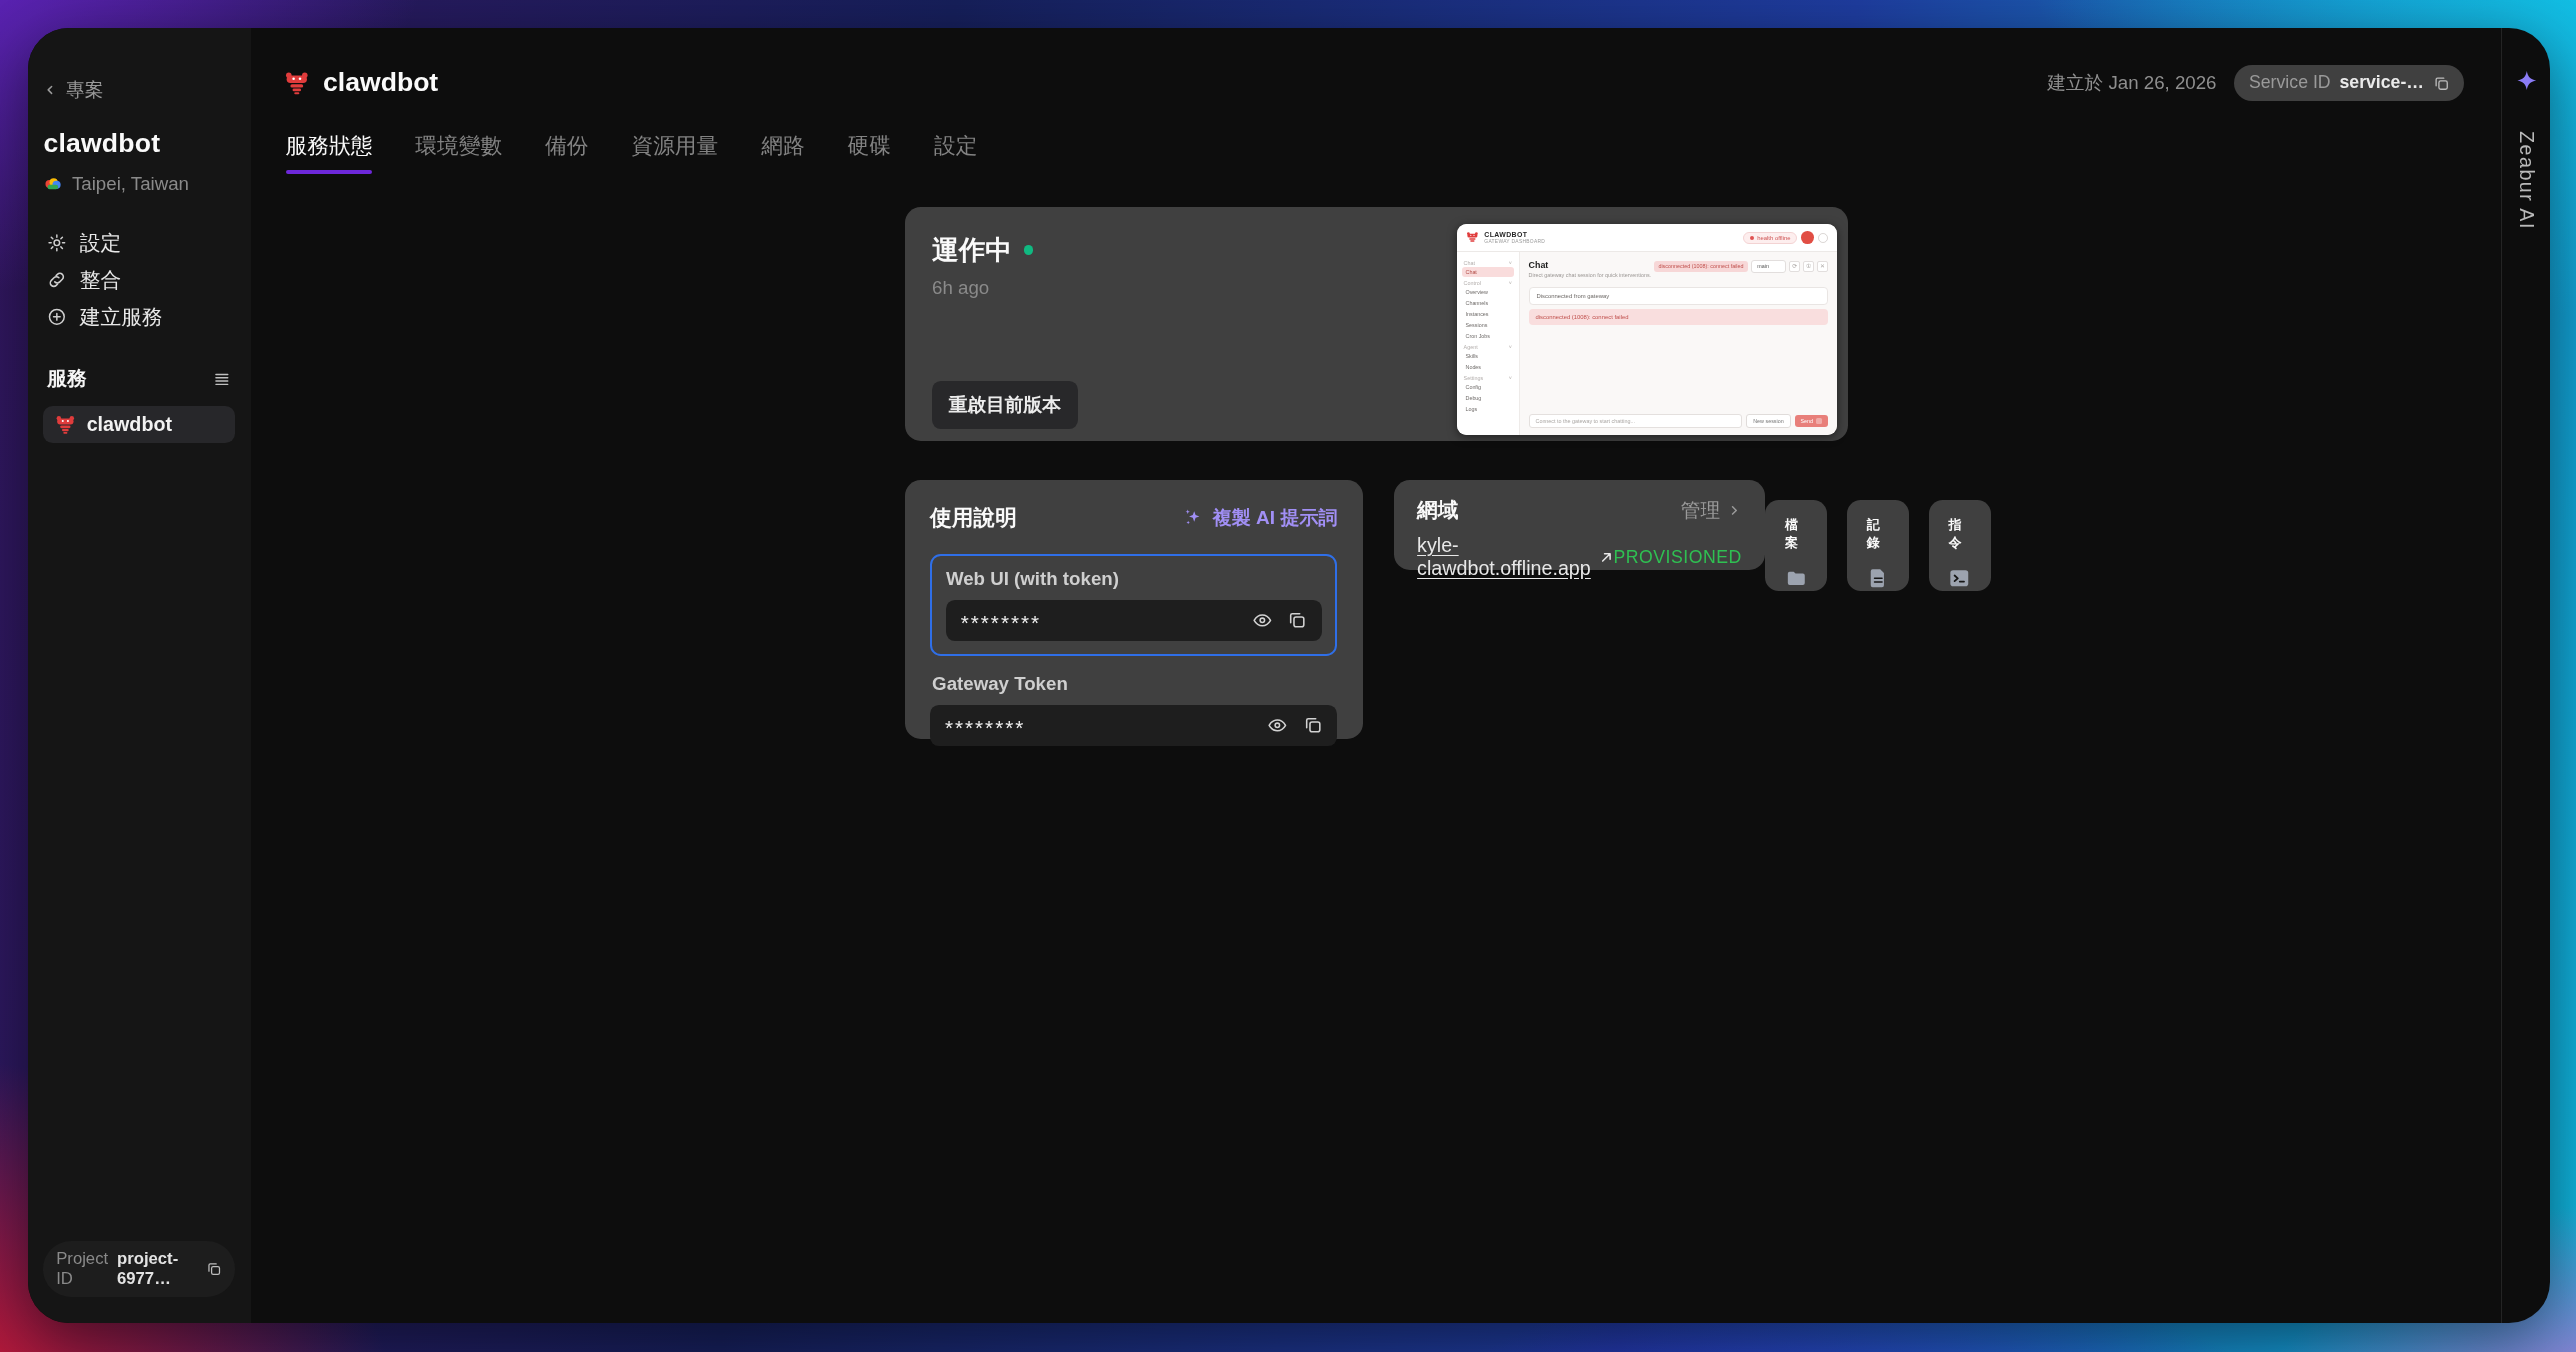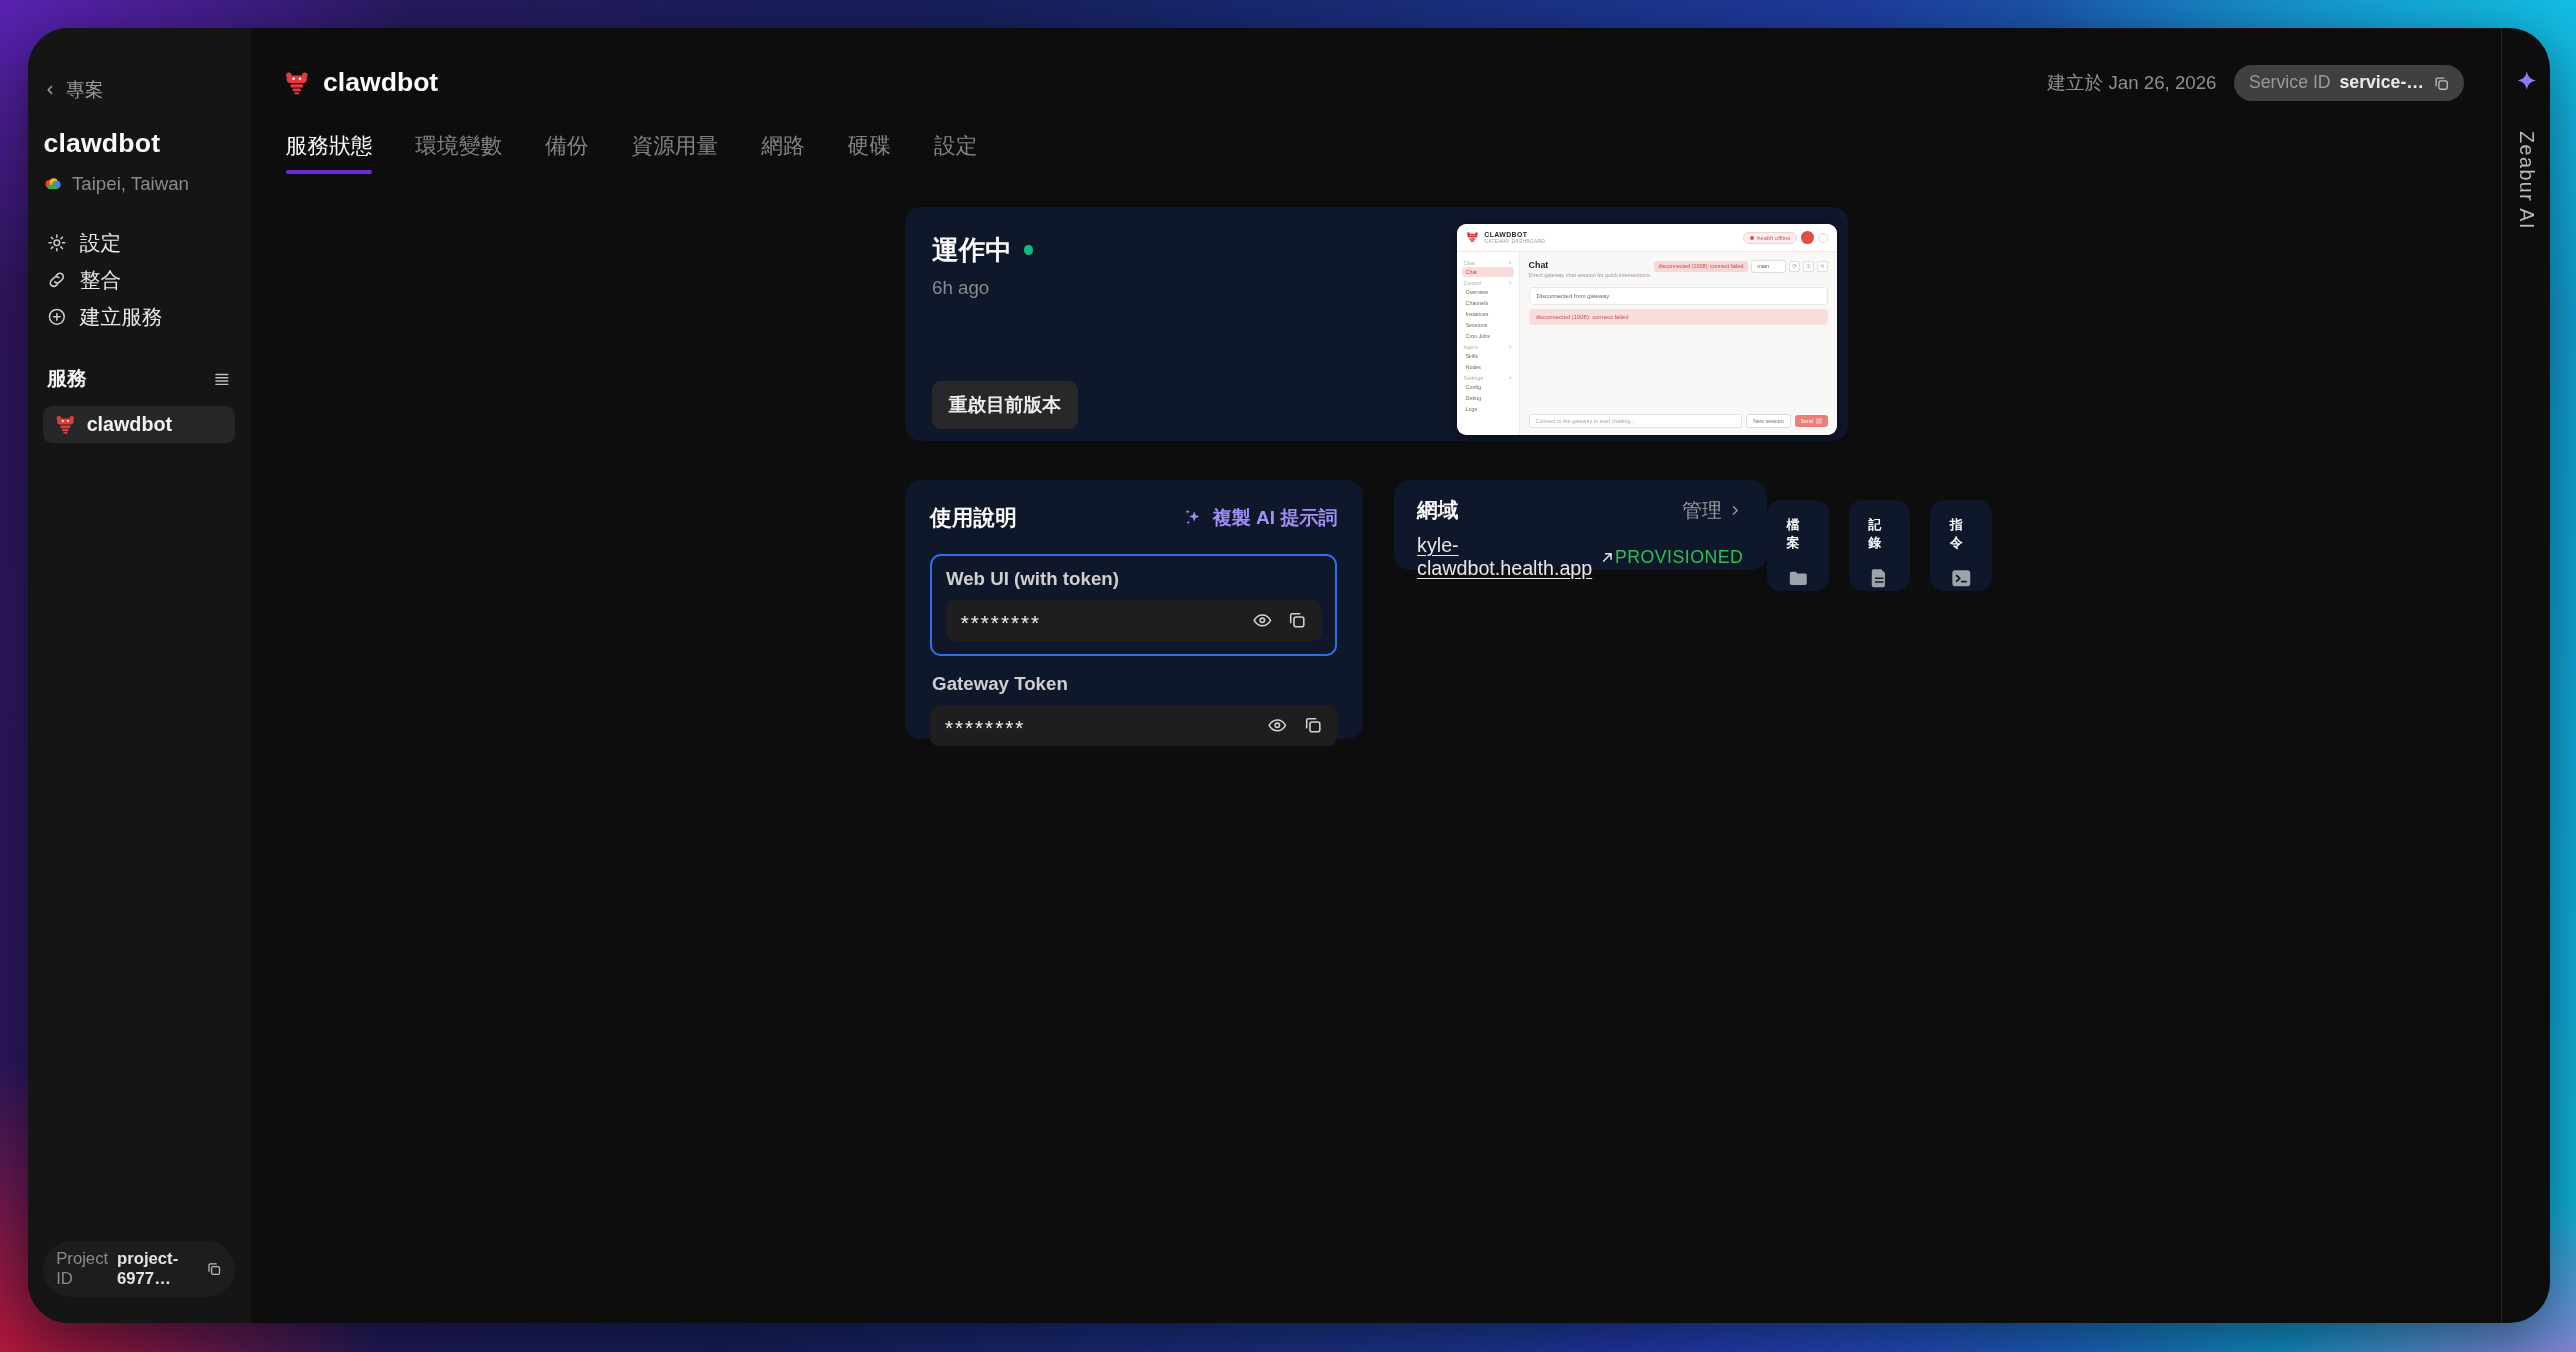"運作中" .card { background: #0f172a -> #404040 }
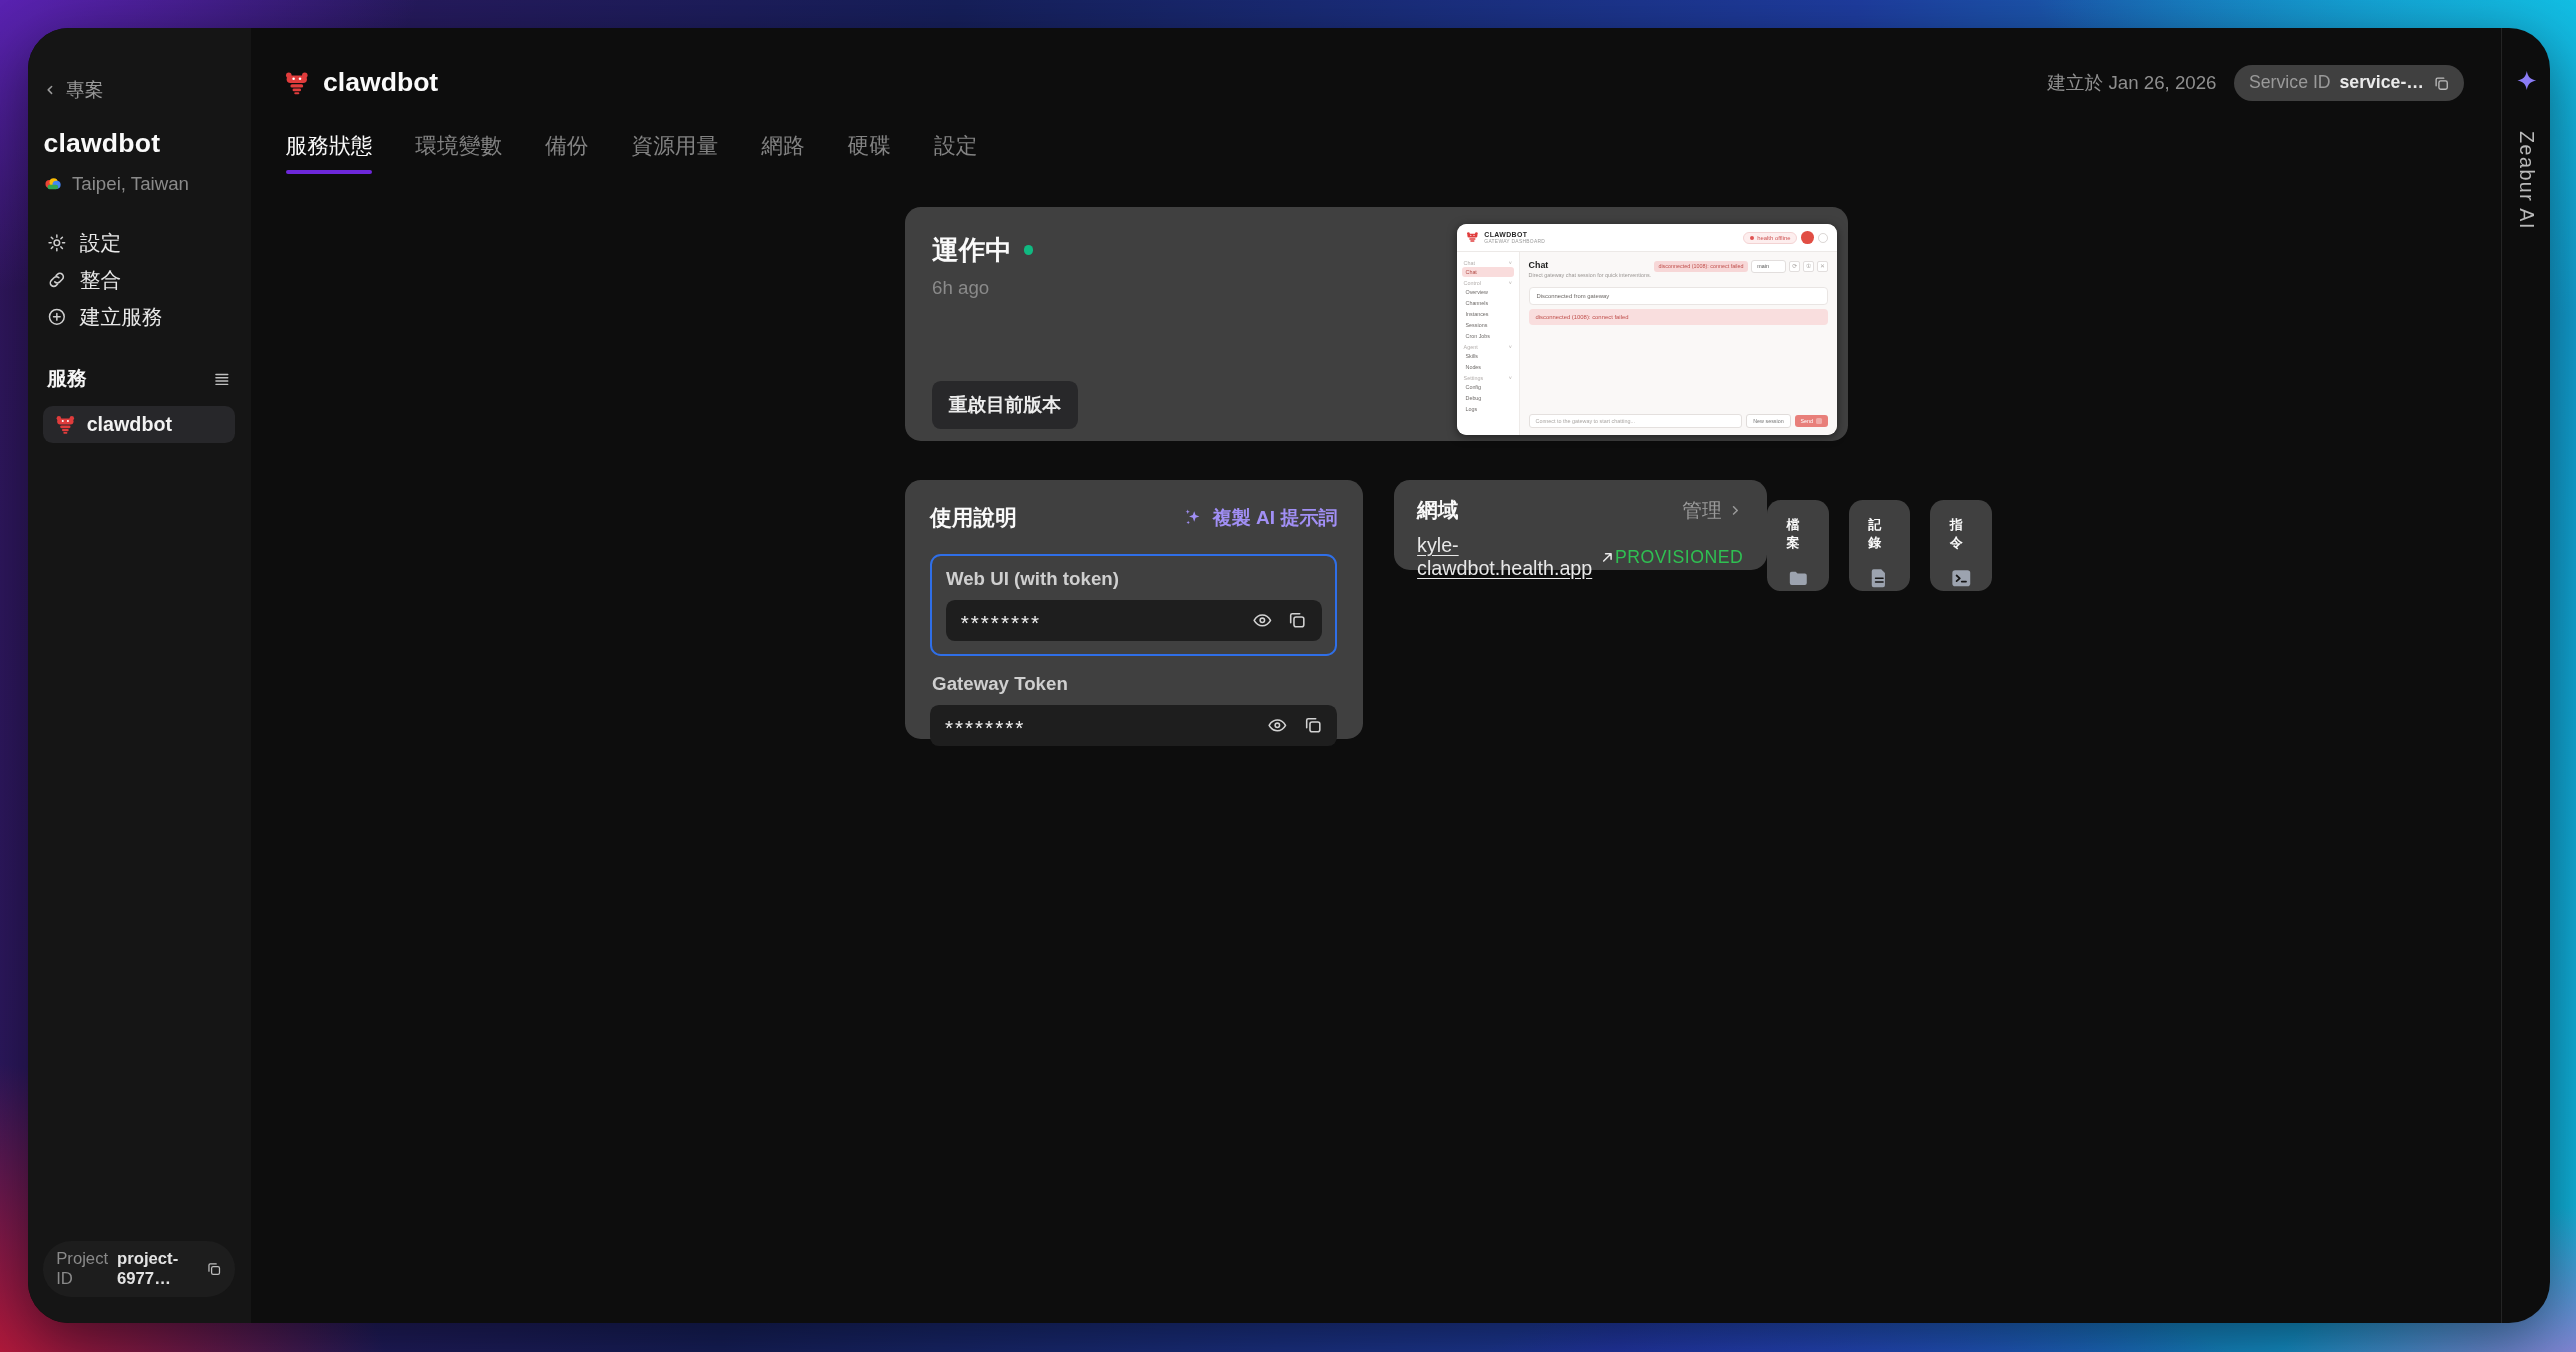"kyle-clawdbot.health.app" span { text: kyle-clawdbot.health.app -> kyle-clawdbot.offline.app }
